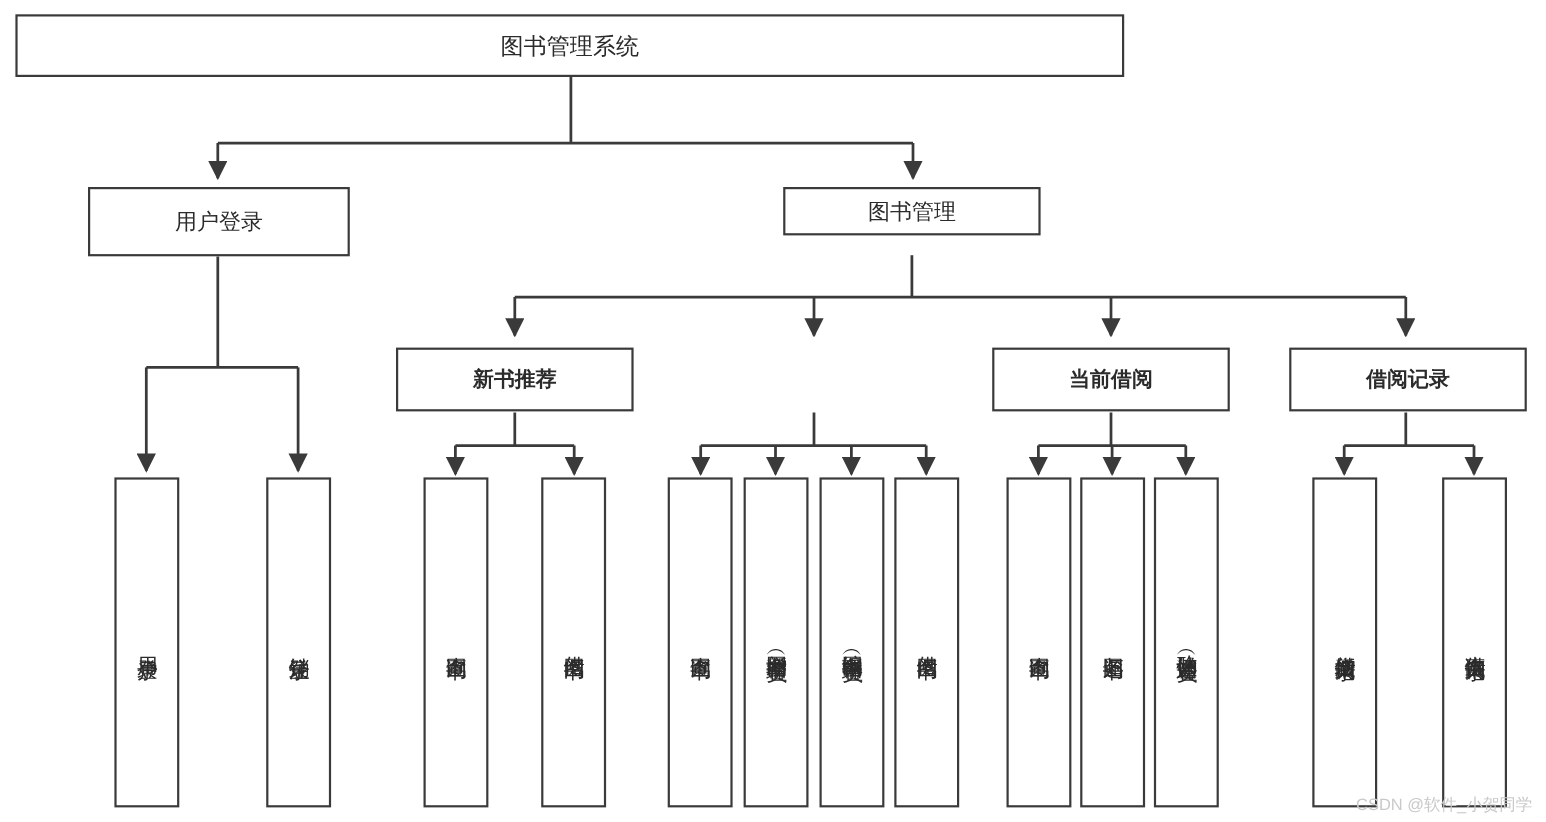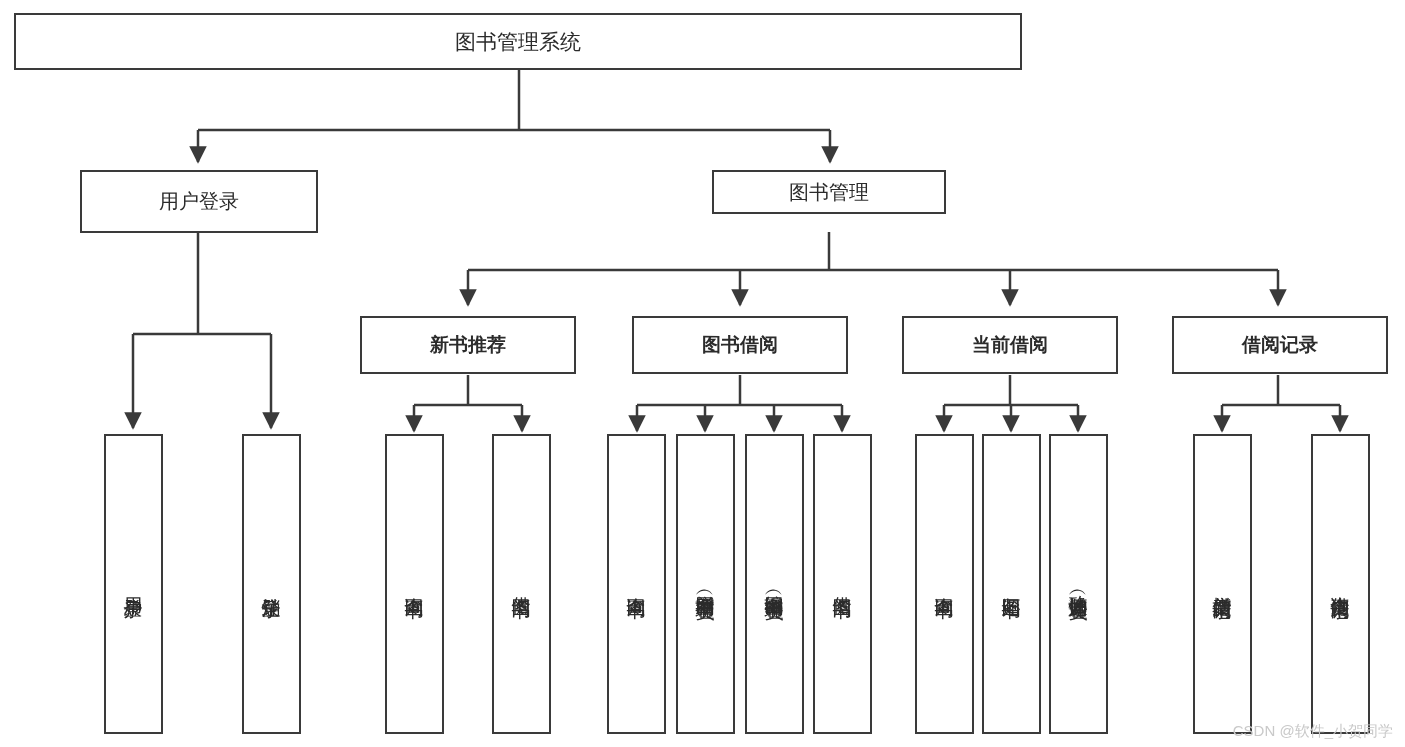"图书借阅" div.node { html: <div> <span>图书借阅</span> </div> -> none }
